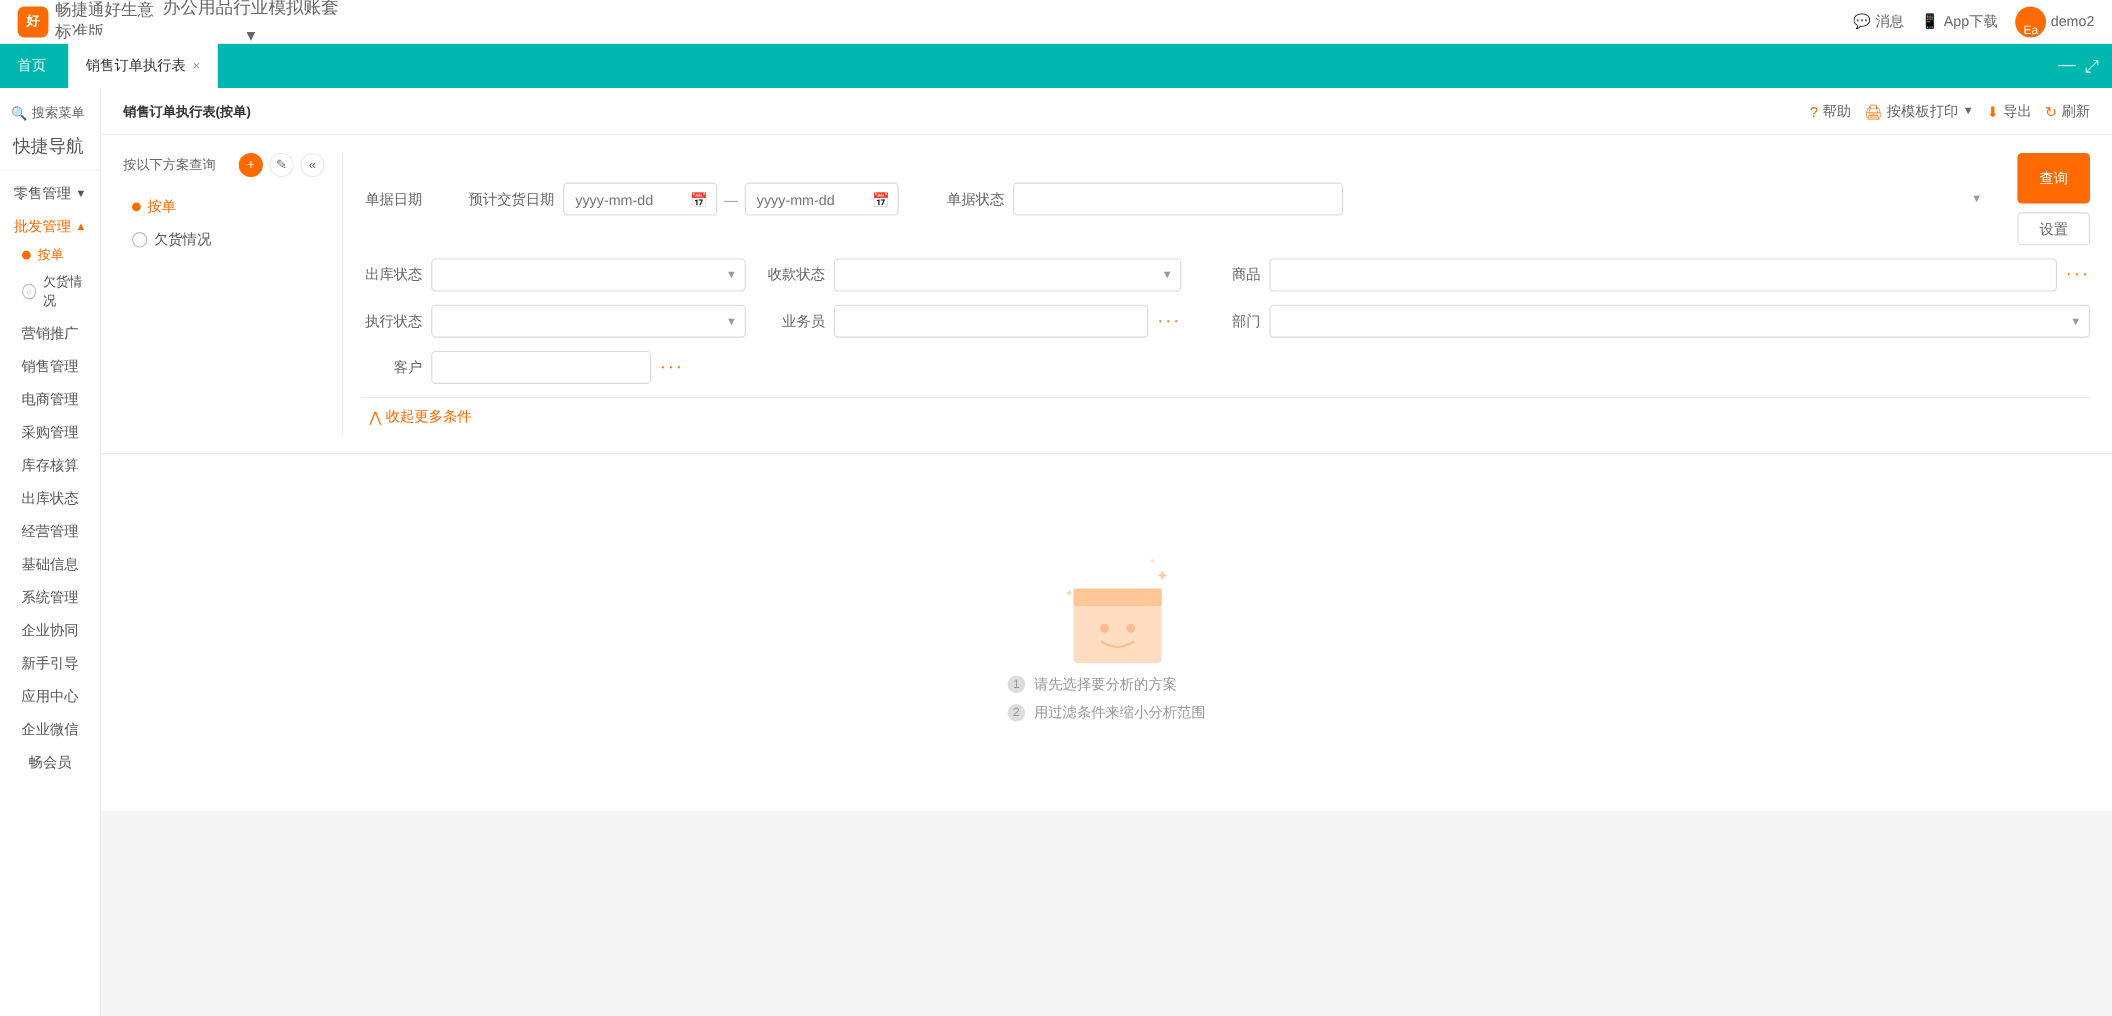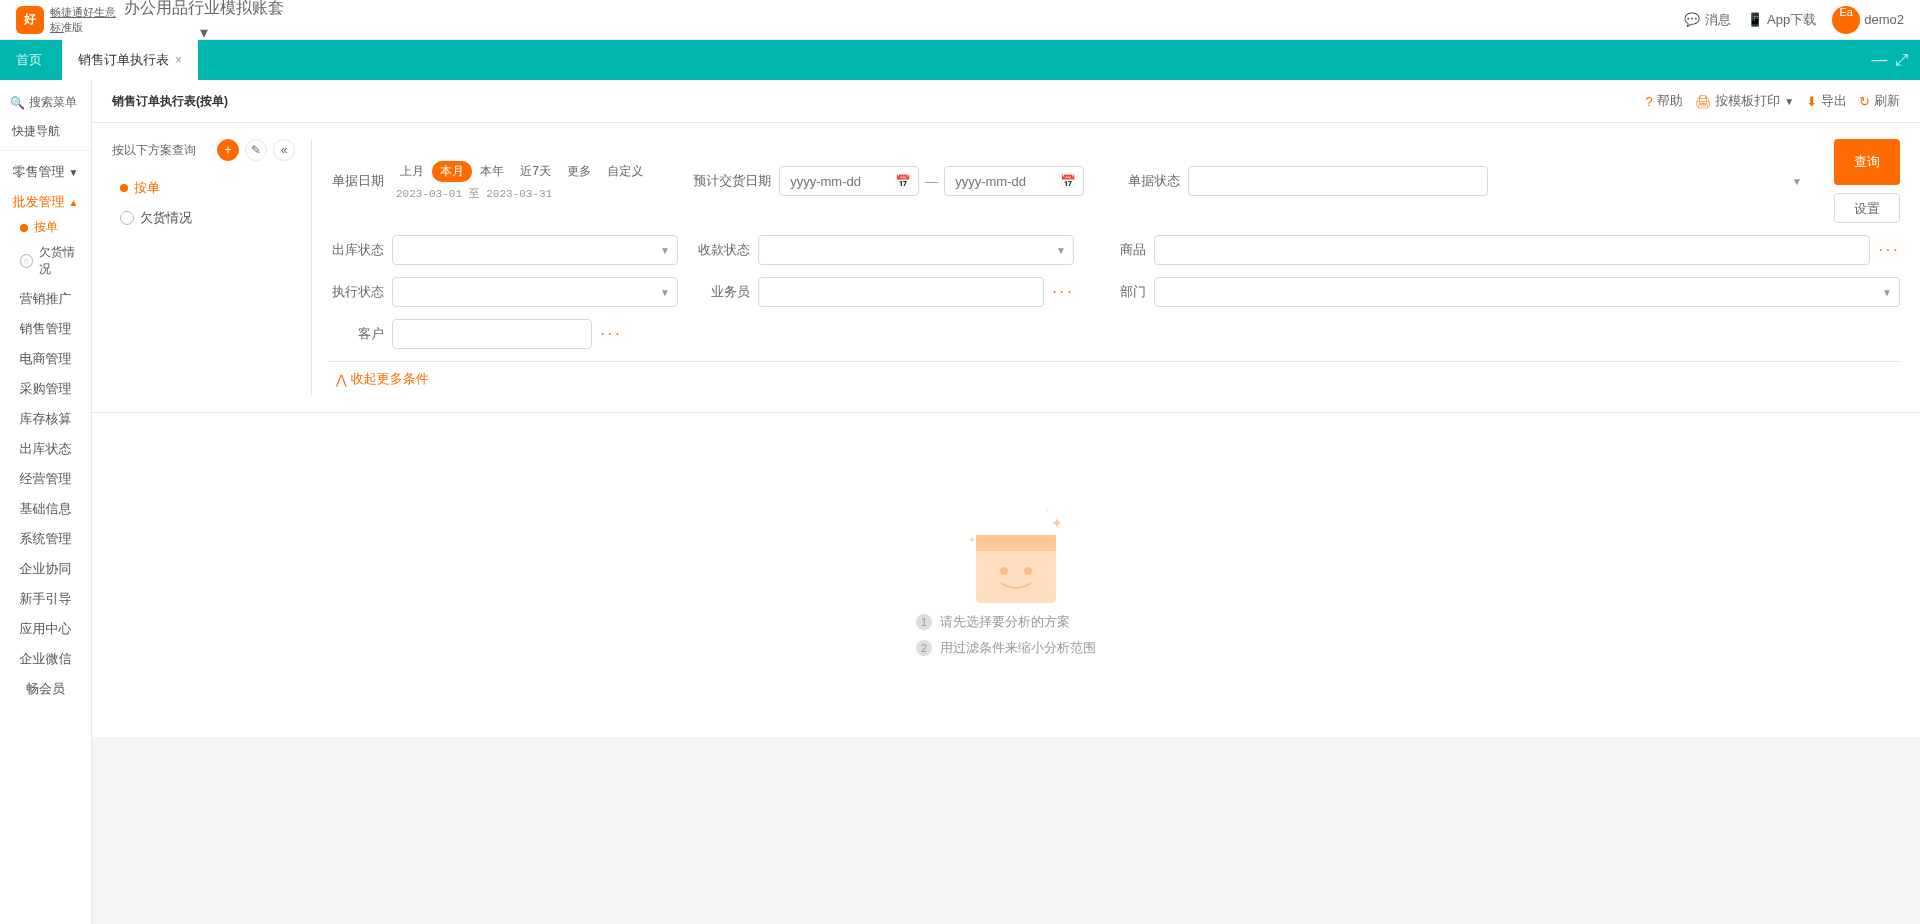"畅捷通好生意" .logo-text { font-size: 11px -> 15px; text-decoration: underline -> none }
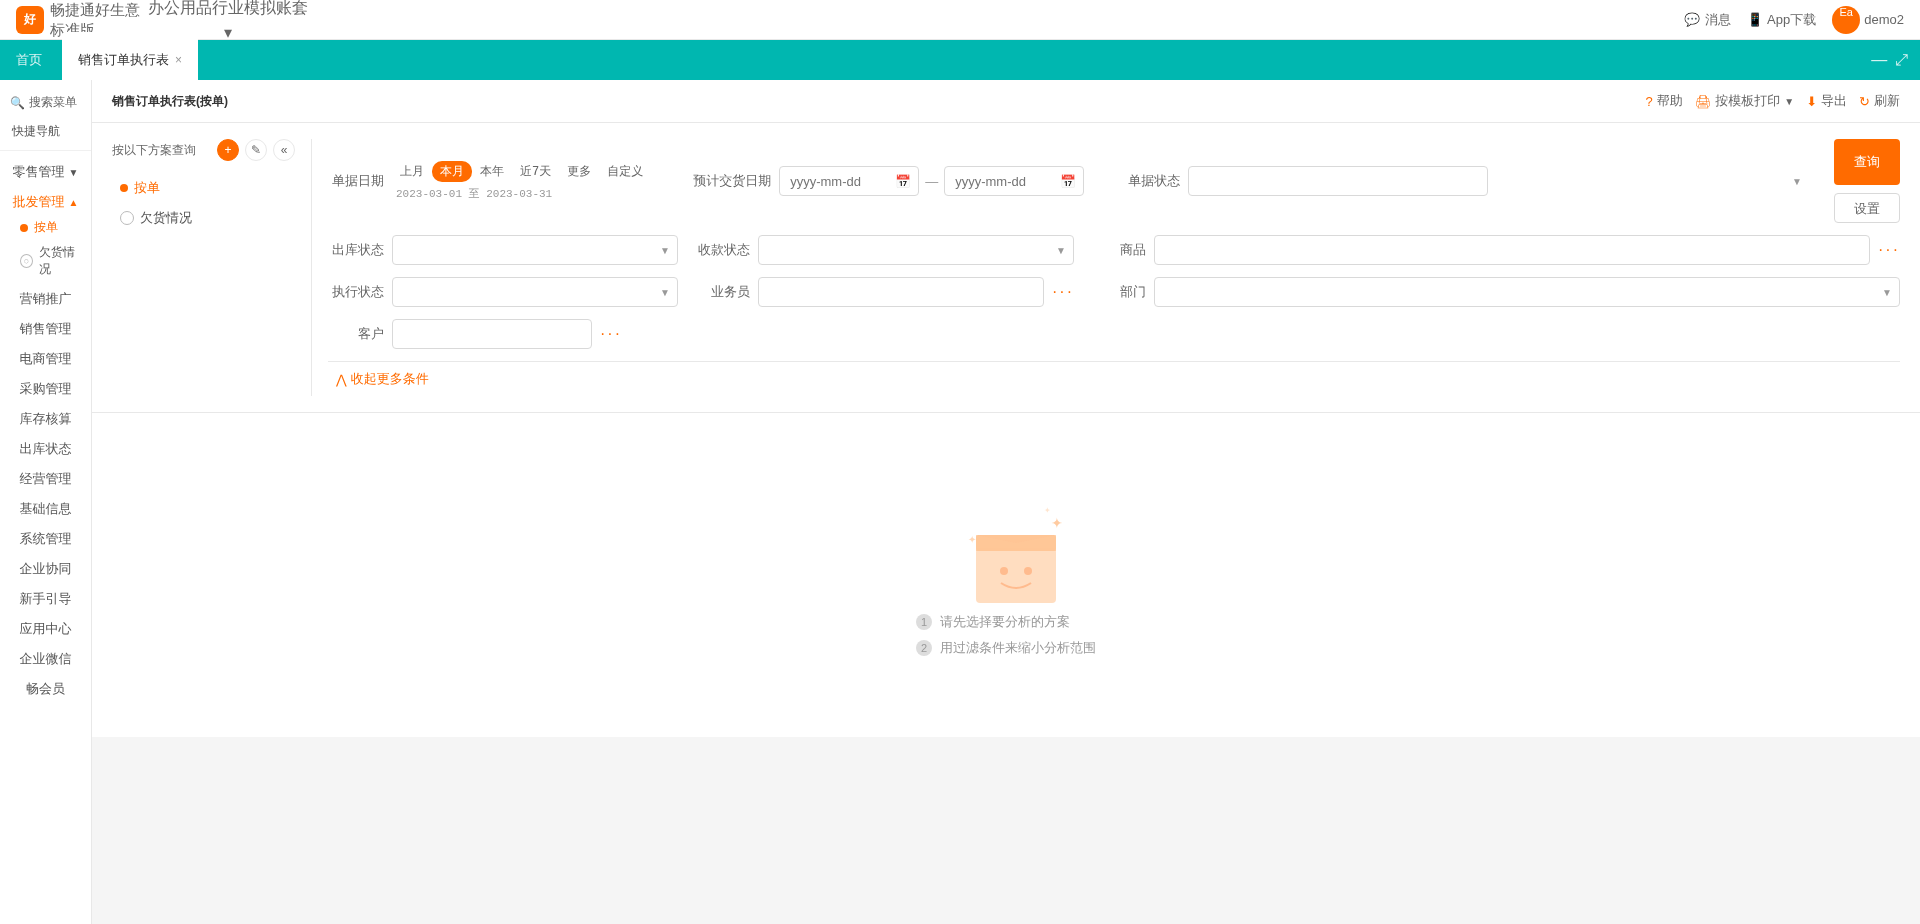"Ea" .avatar { align-items: flex-start -> flex-end }
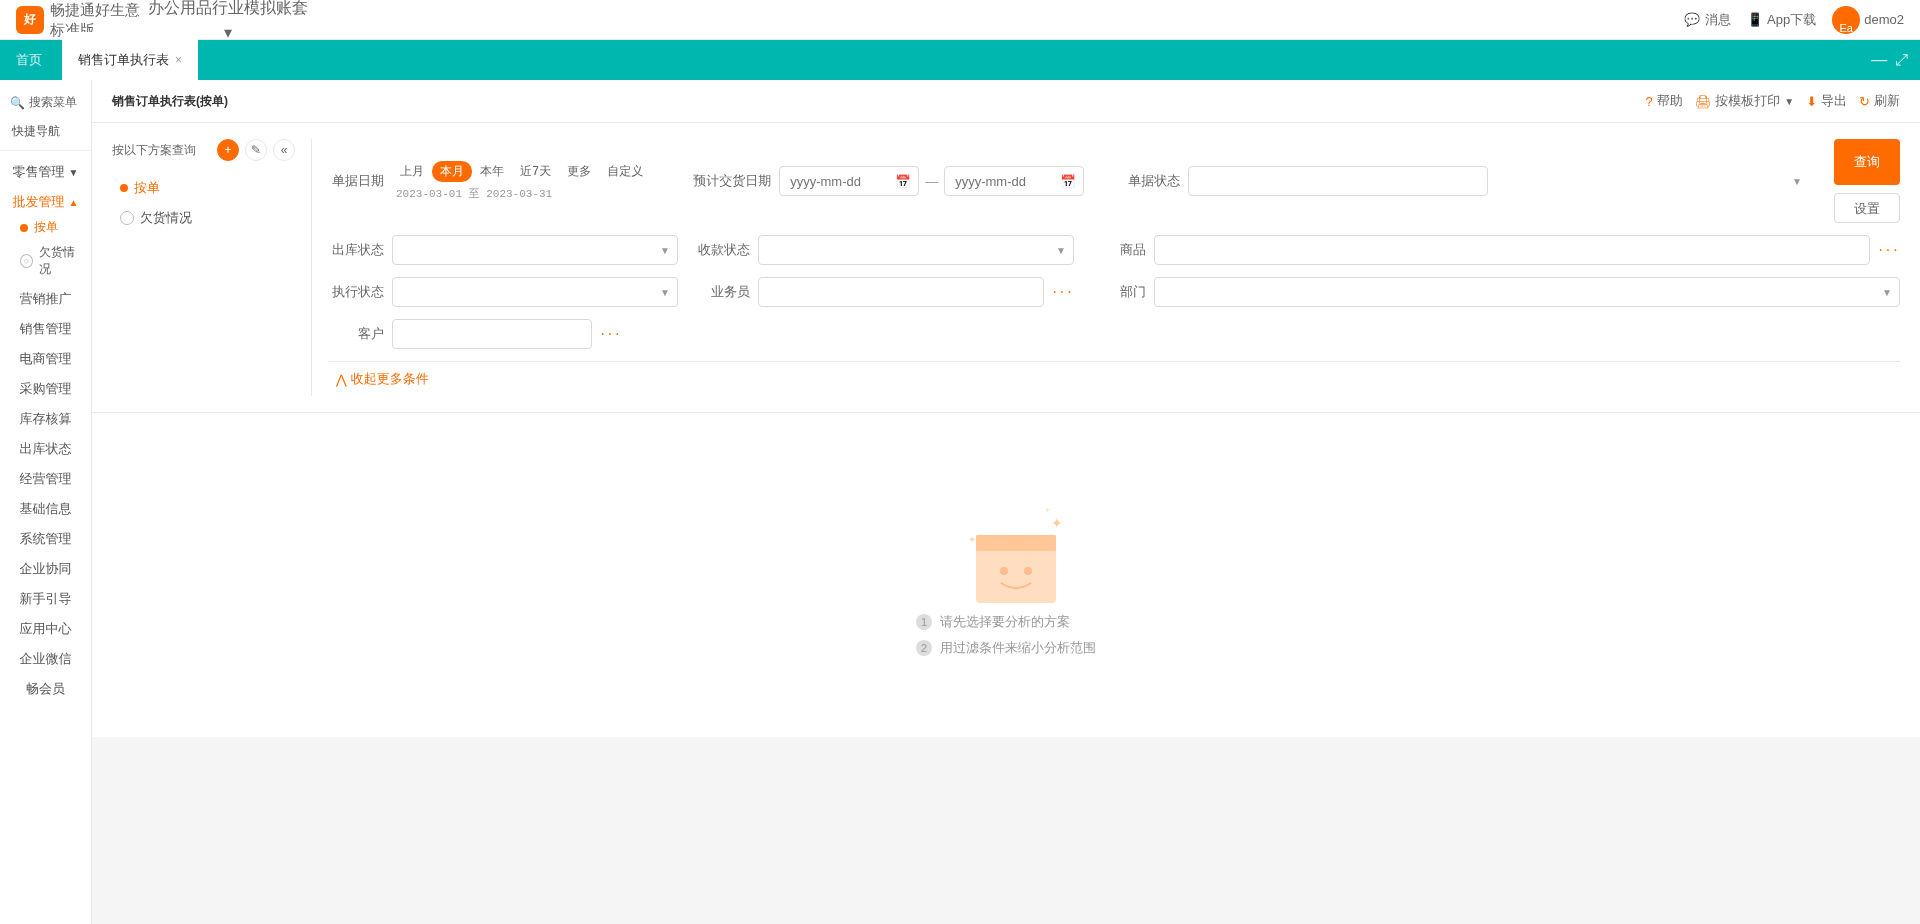"快捷导航" .sidebar-nav-item { font-size: 12px -> 16px }
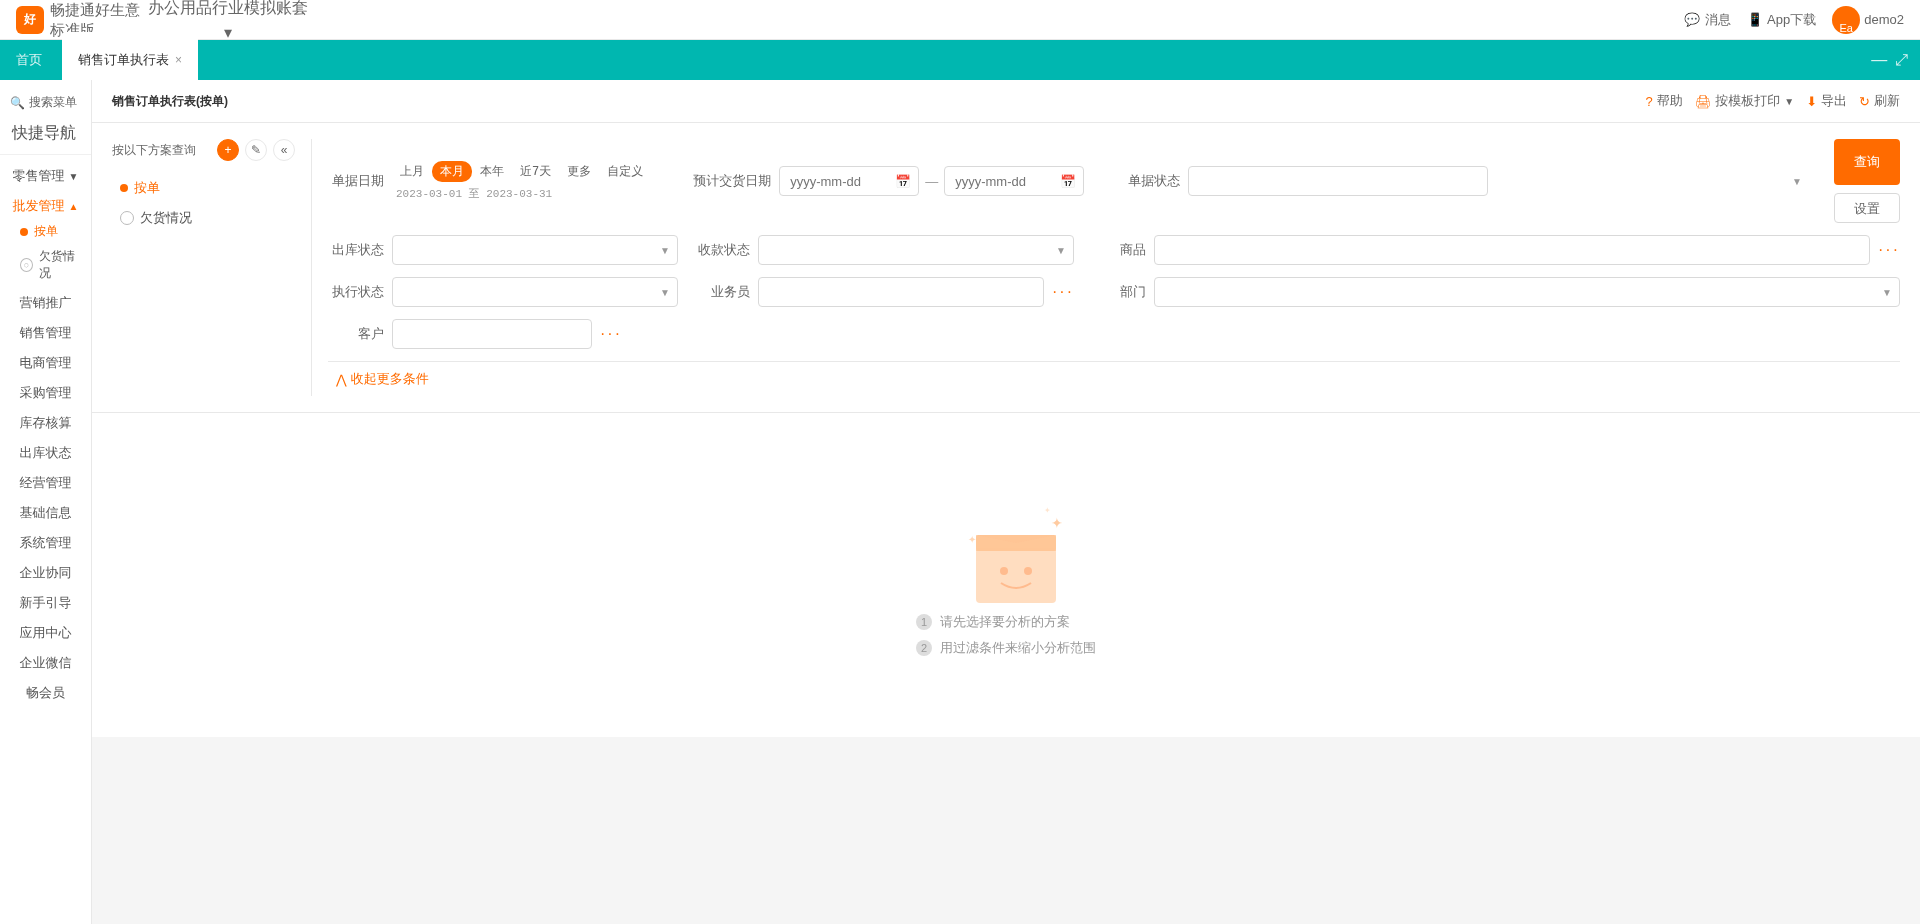"上月" div { html: <div> <div> <span>上月</span> <span>本月</span> <span>本年</span> <span>近7天</span> <span>更多</span> <span>自定义</span> </div> <span>2023-03-01 至 2023-03-31</span> </div> -> none }
